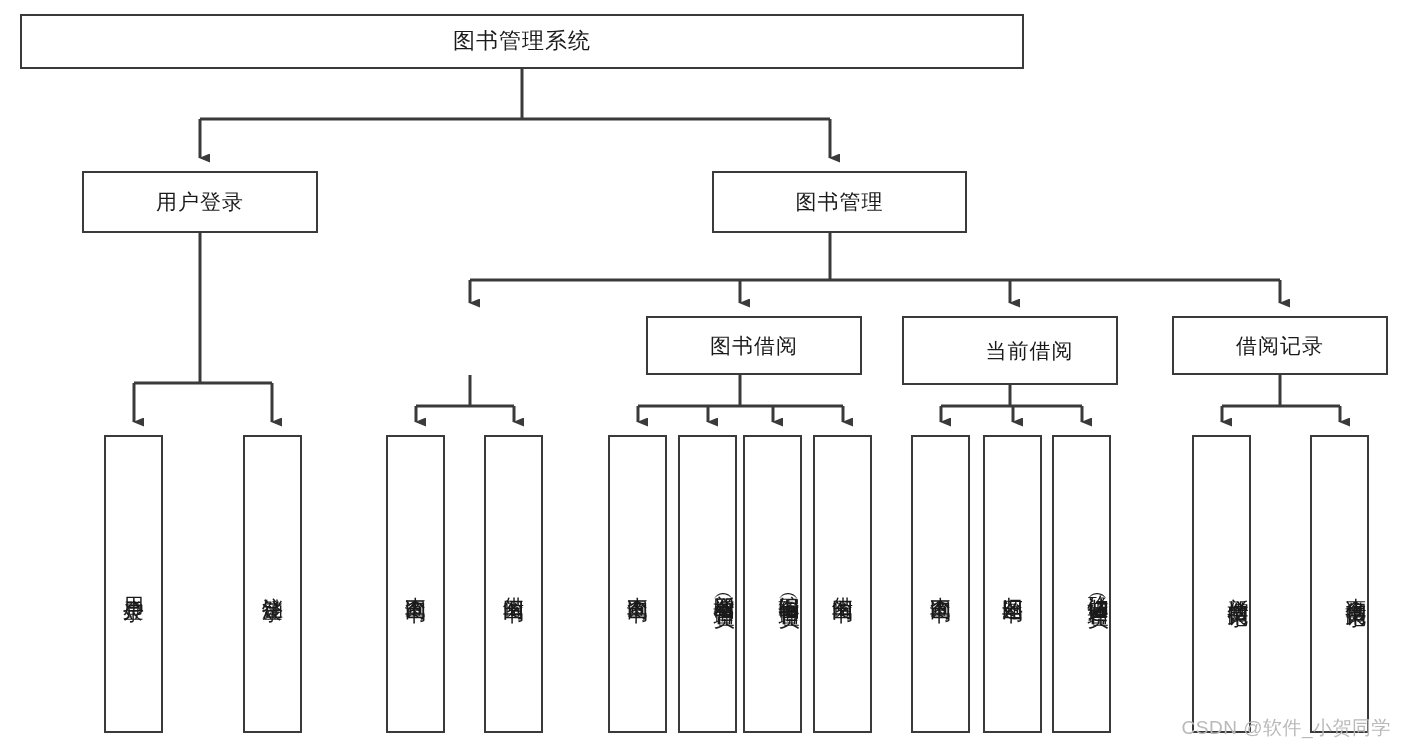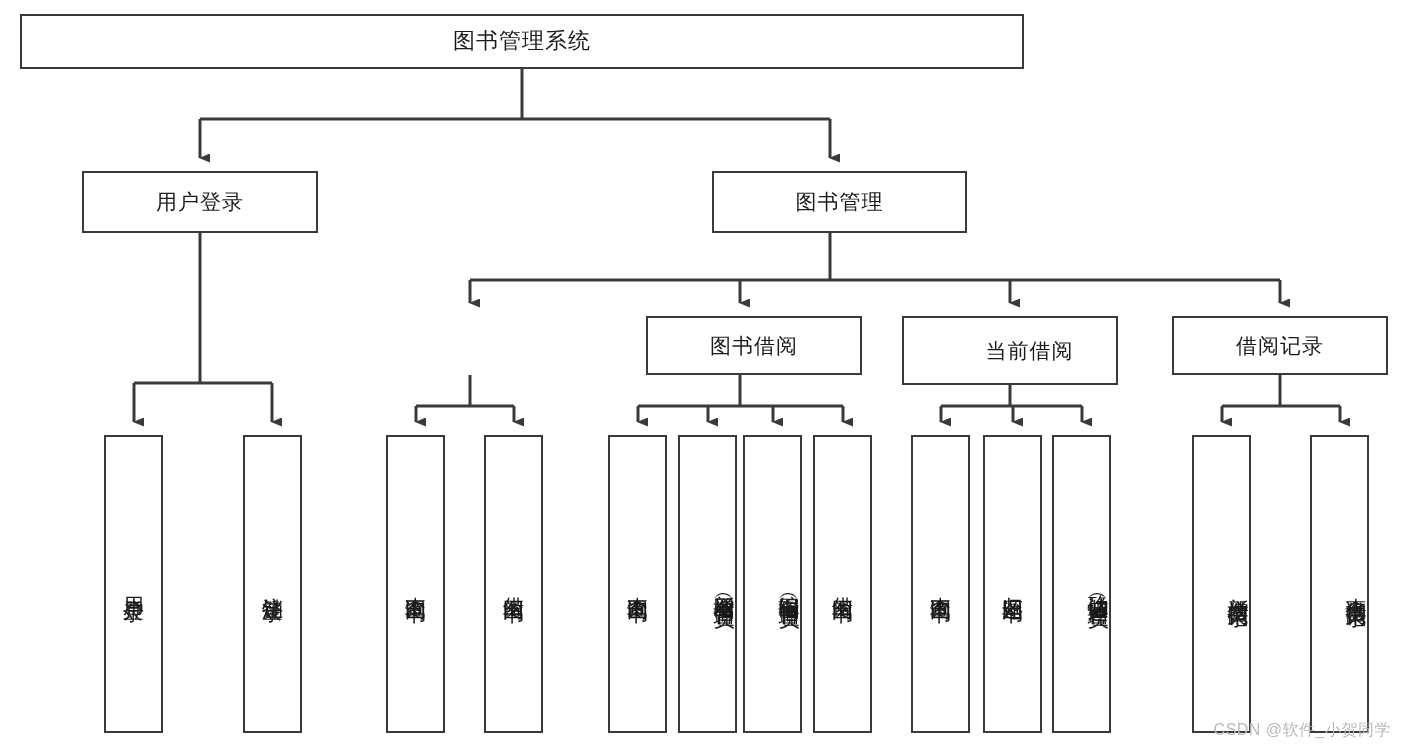"CSDN @软件_小贺同学" .watermark { font-size: 16px -> 19px }
